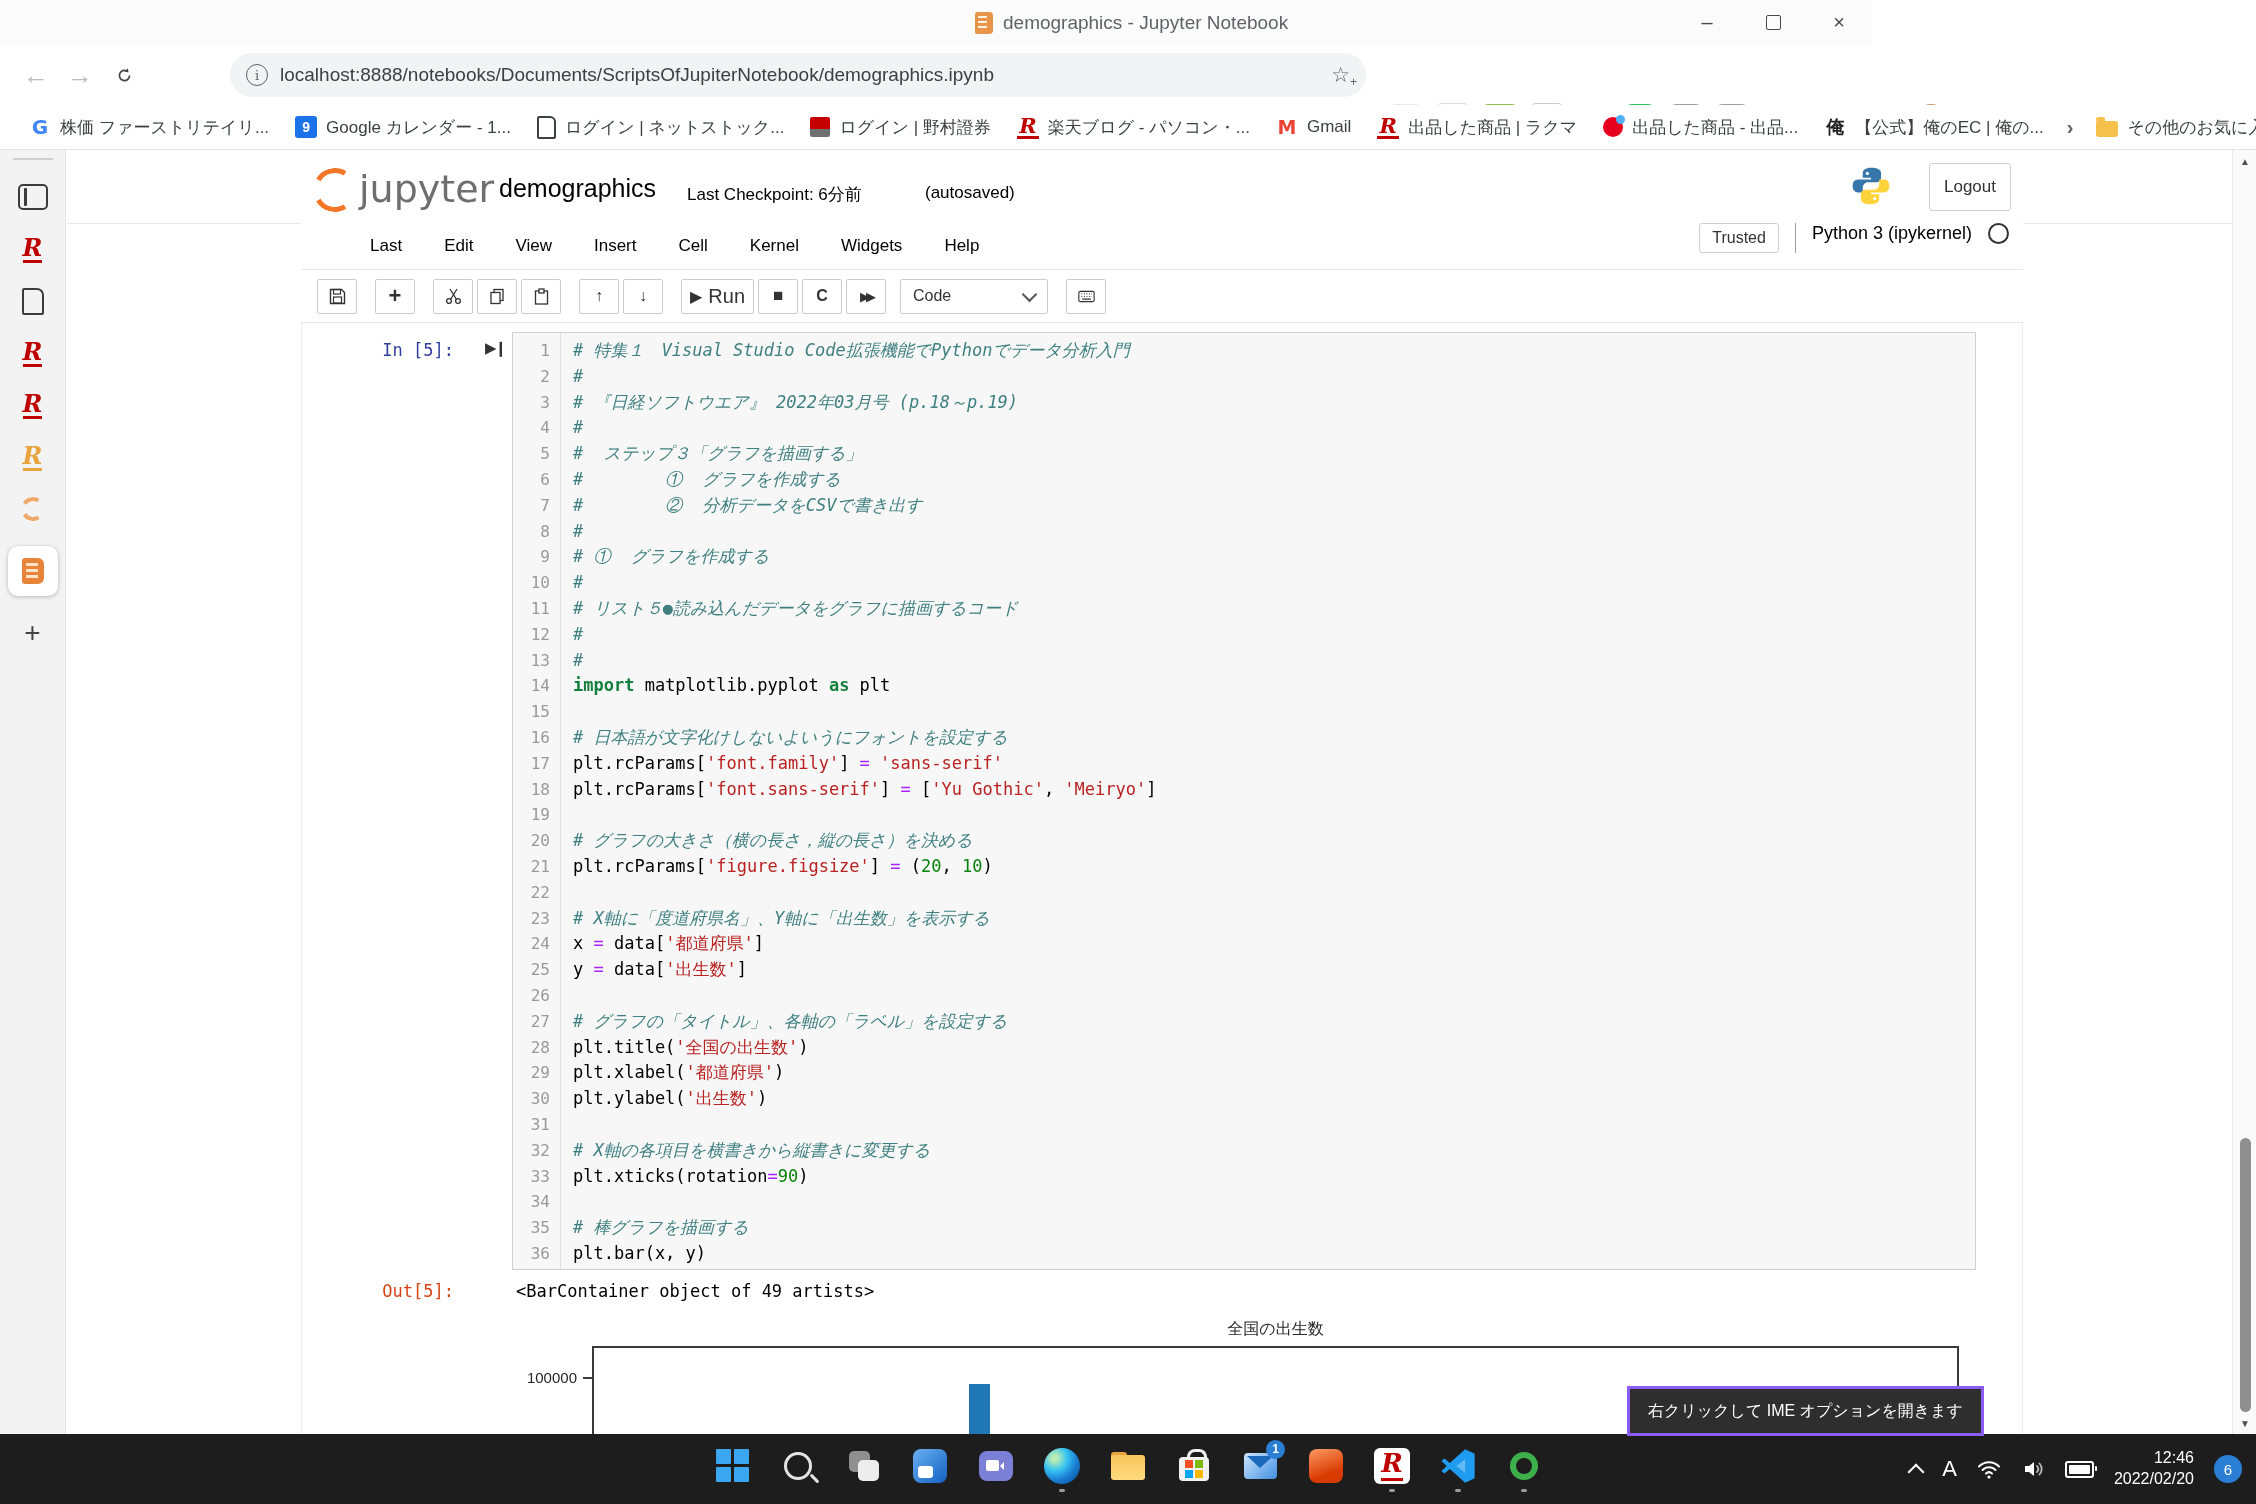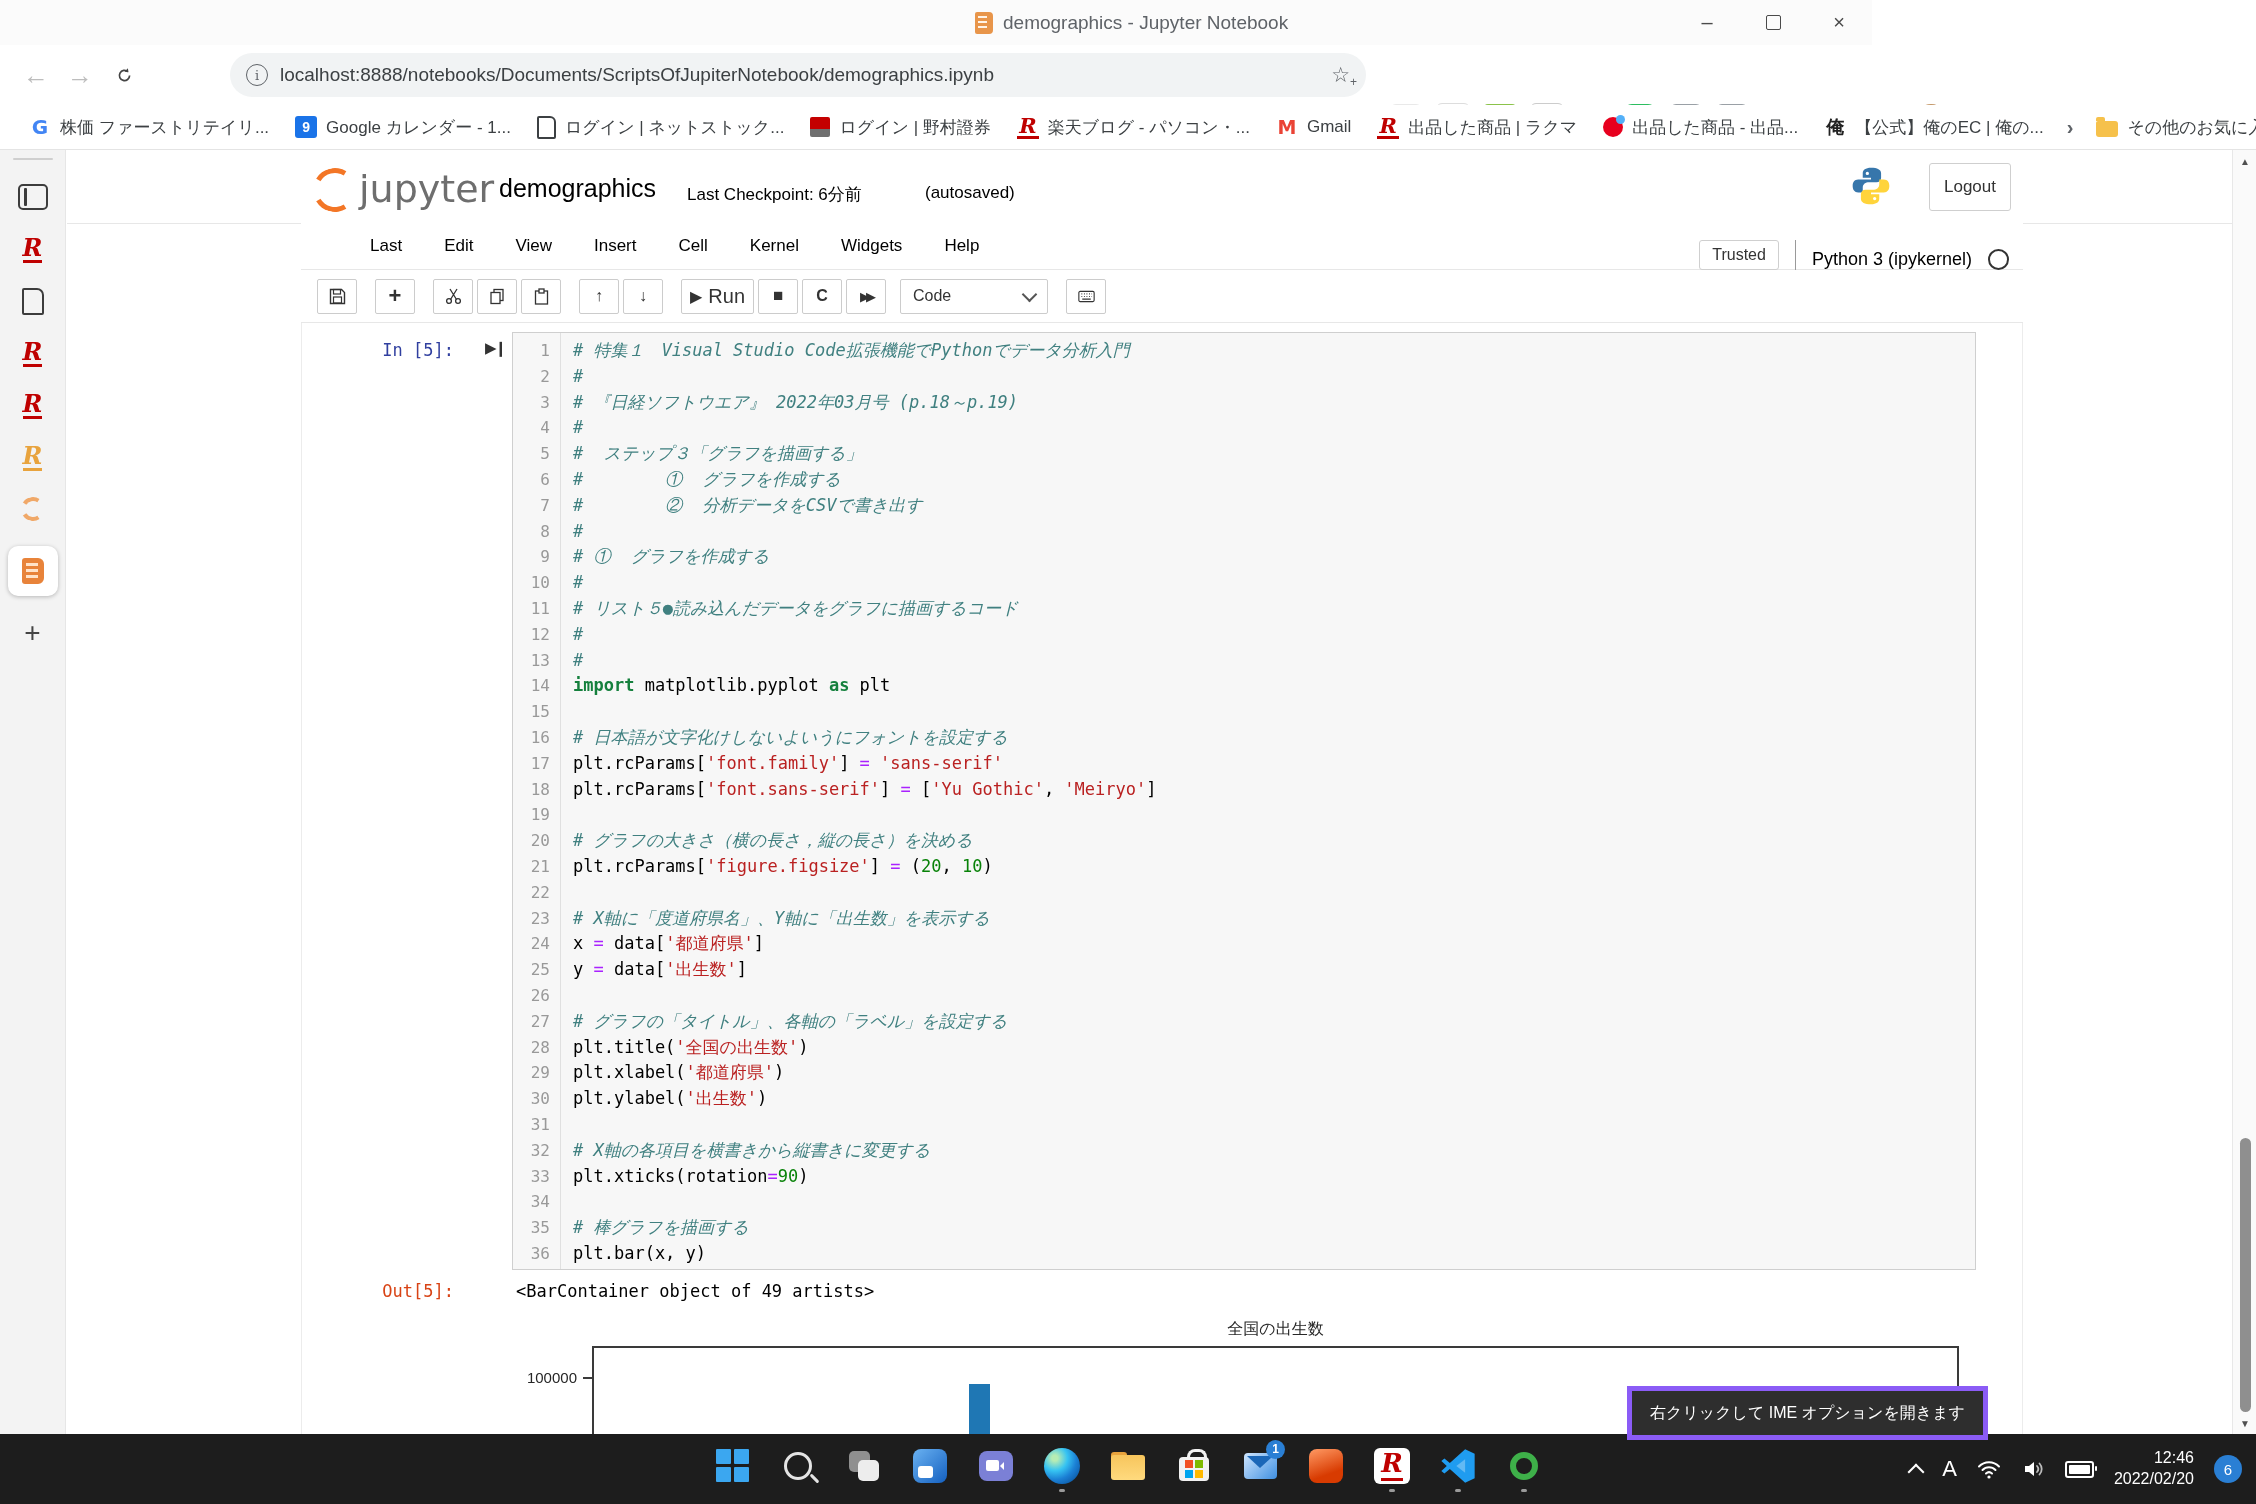"Trusted" .mb-right { align-items: flex-end -> flex-start }
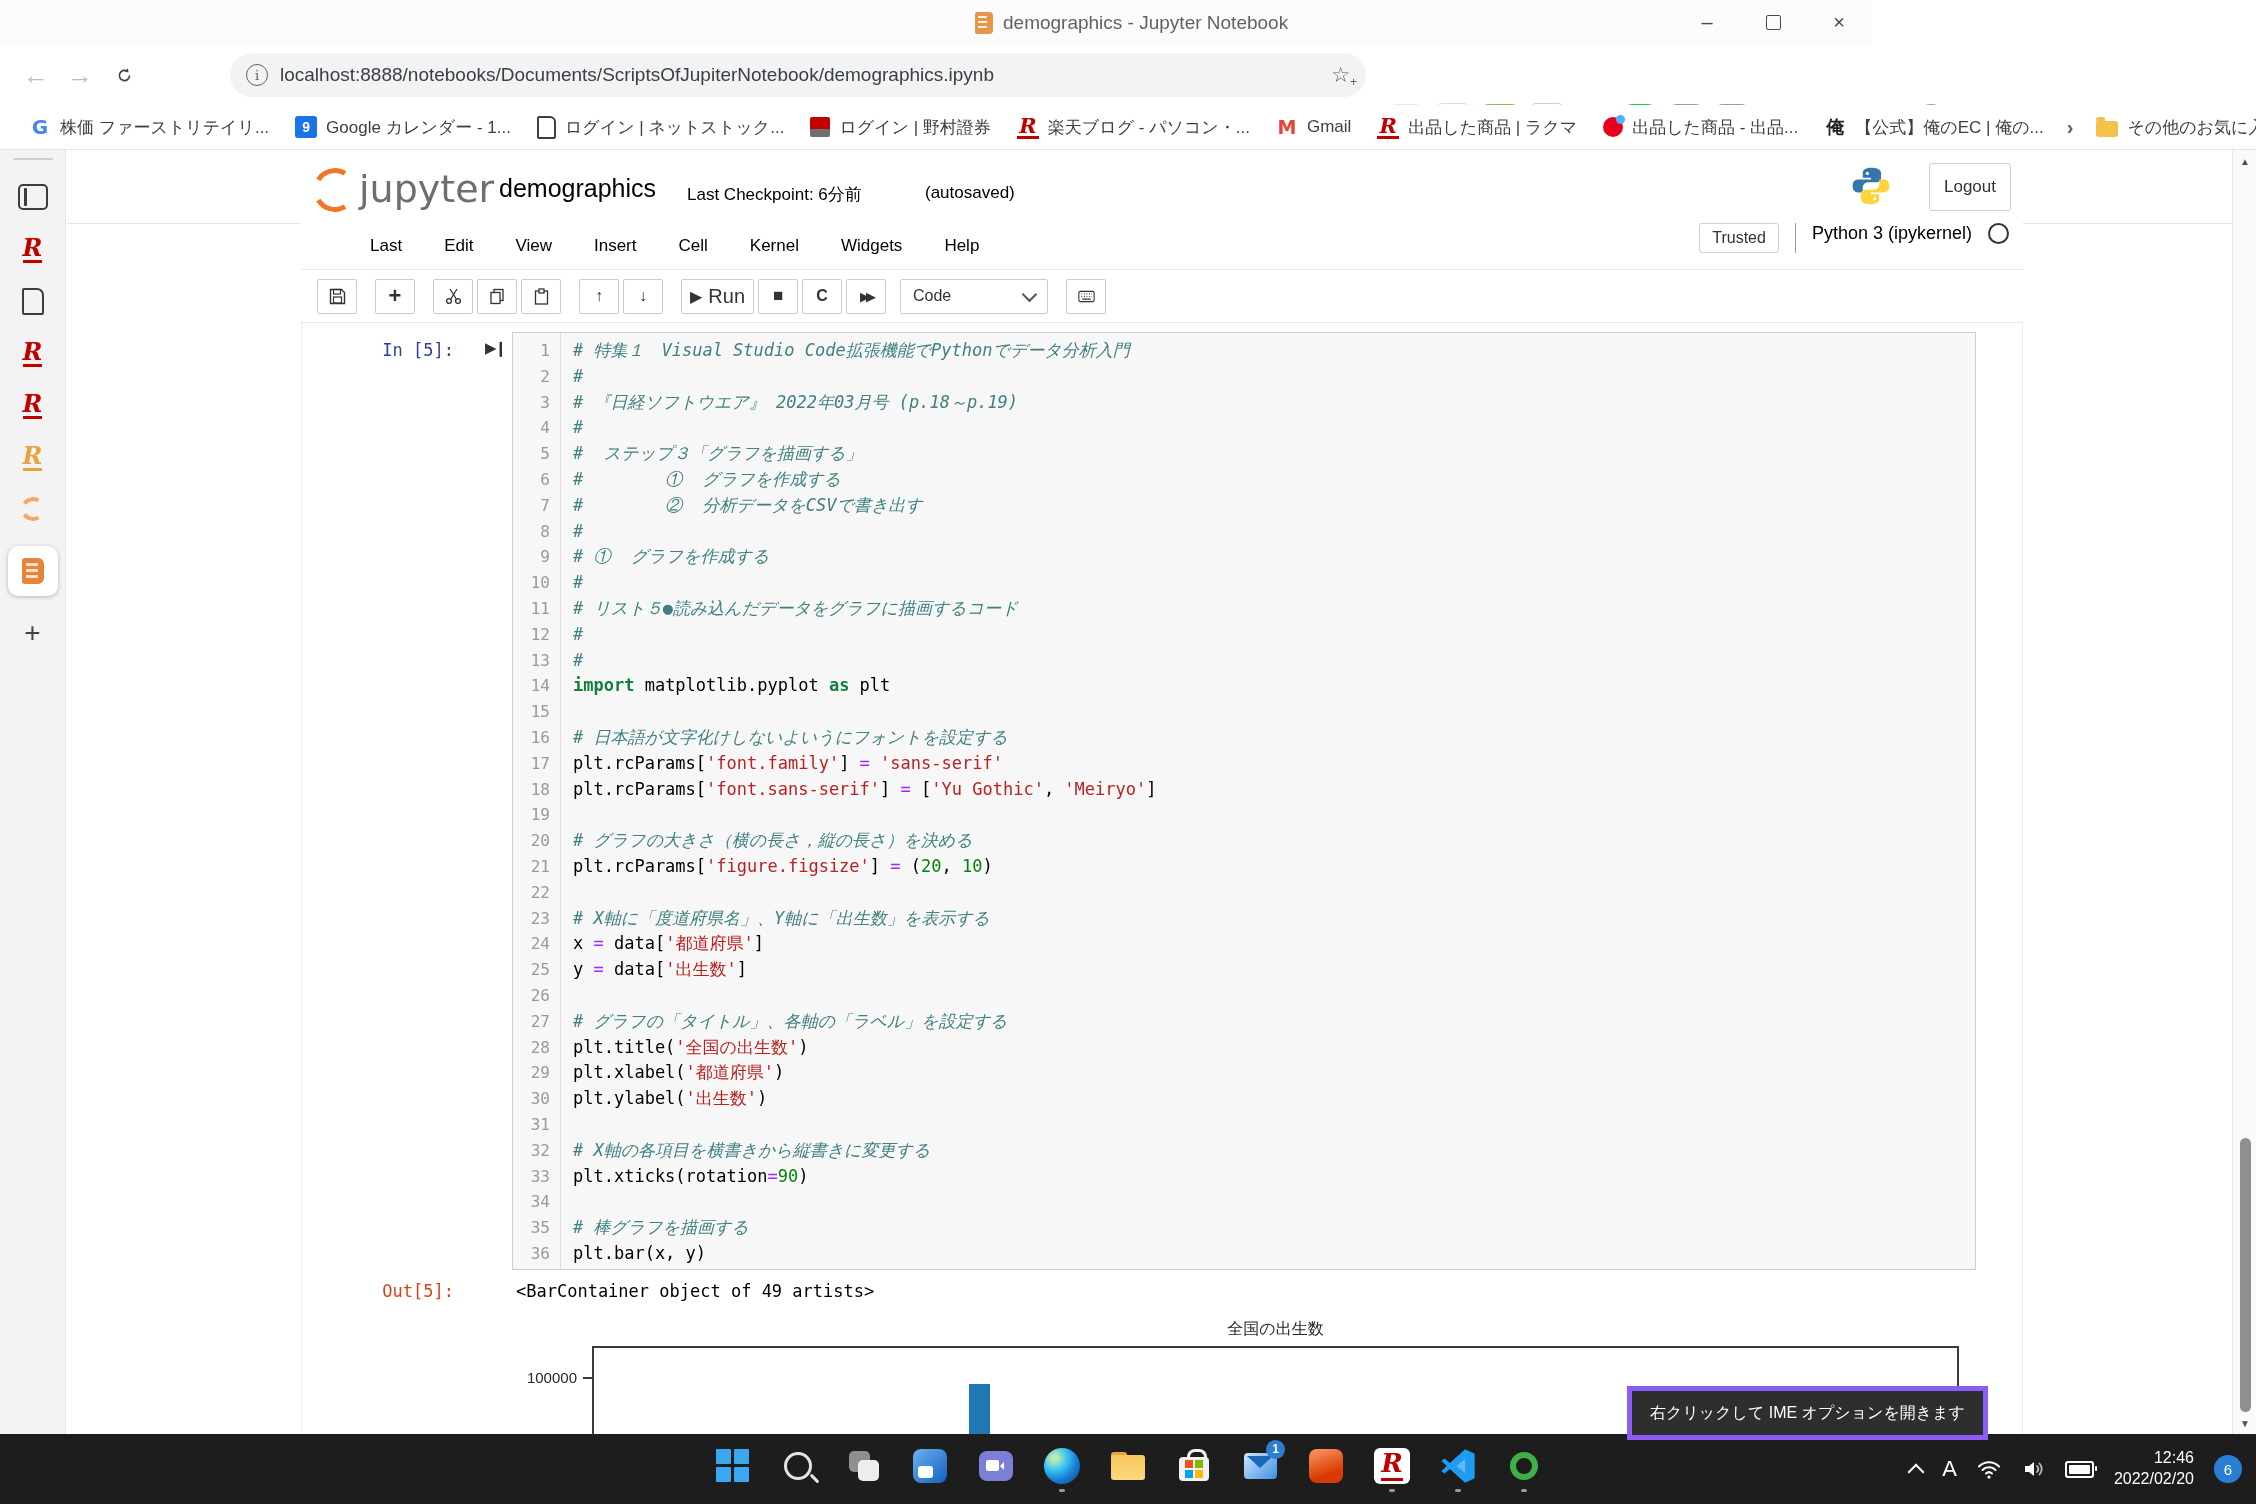"右クリックして IME オプションを開きます" .ime-tip { border: 5px solid #8b5cf6 -> 3px solid #8b5cf6 }
